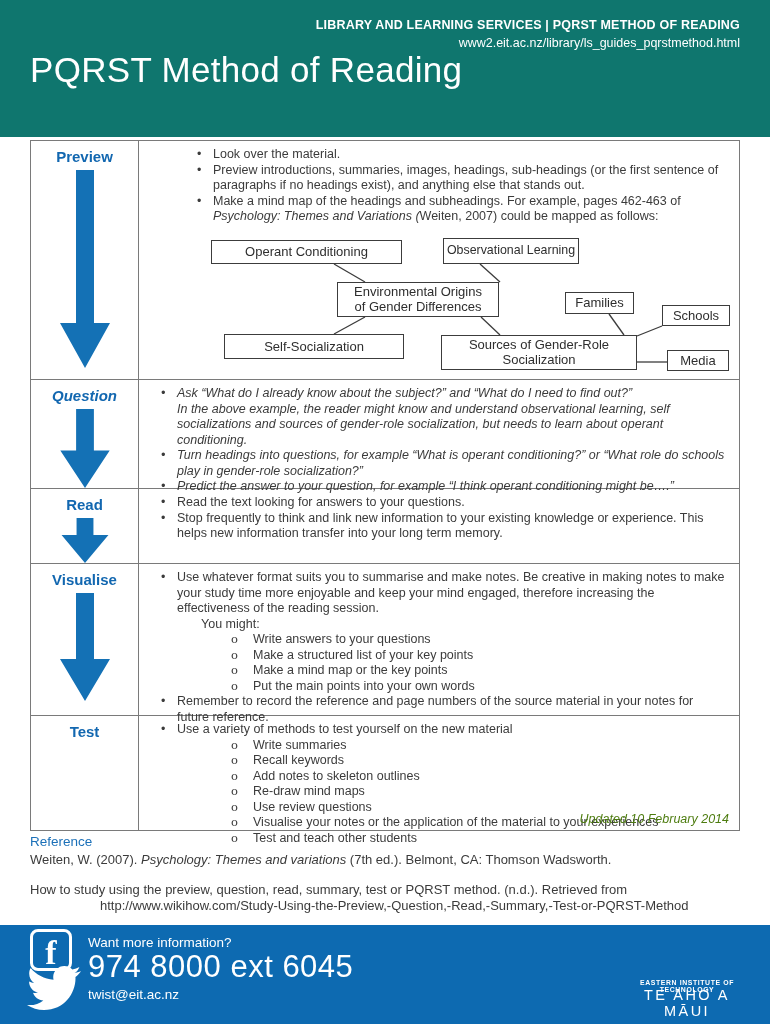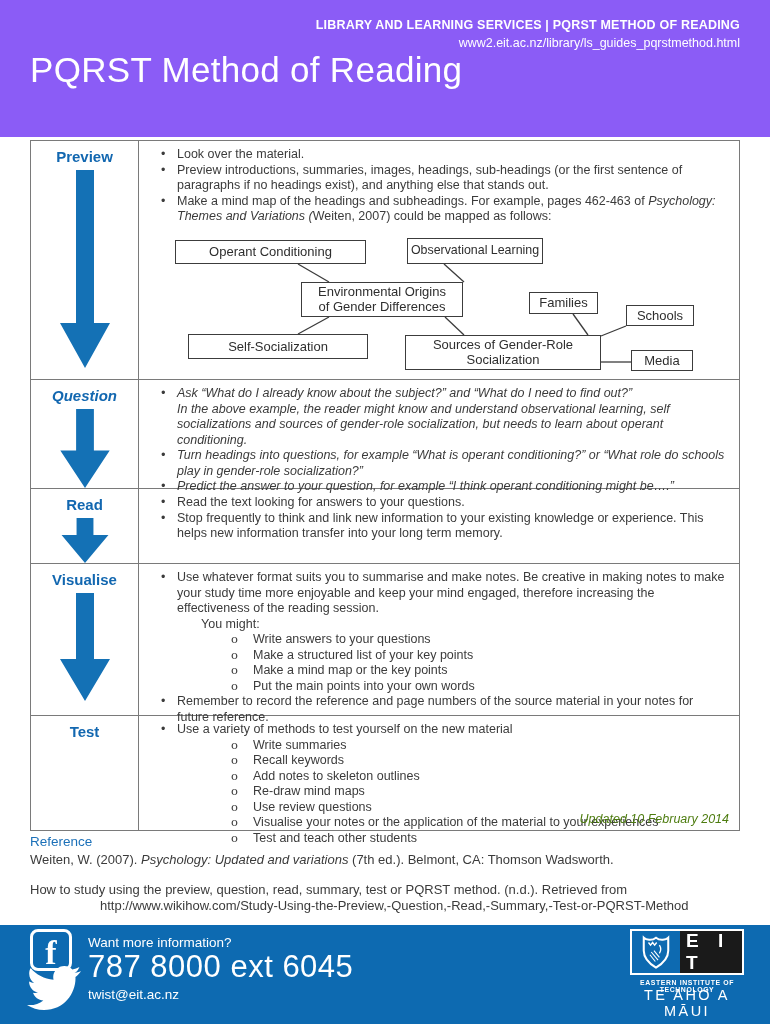"LIBRARY AND LEARNING SERVICES |" .hdr { background: #8b5cf6 -> #0f766e }
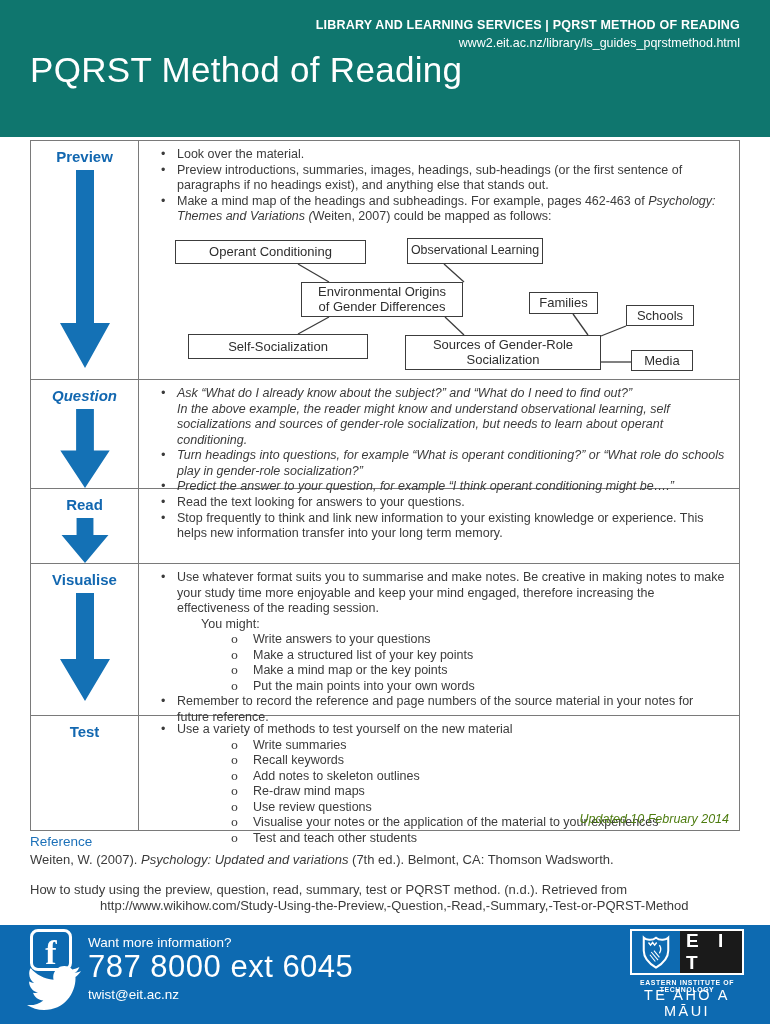"Preview" .trow:first-child { gap: none -> 36px }
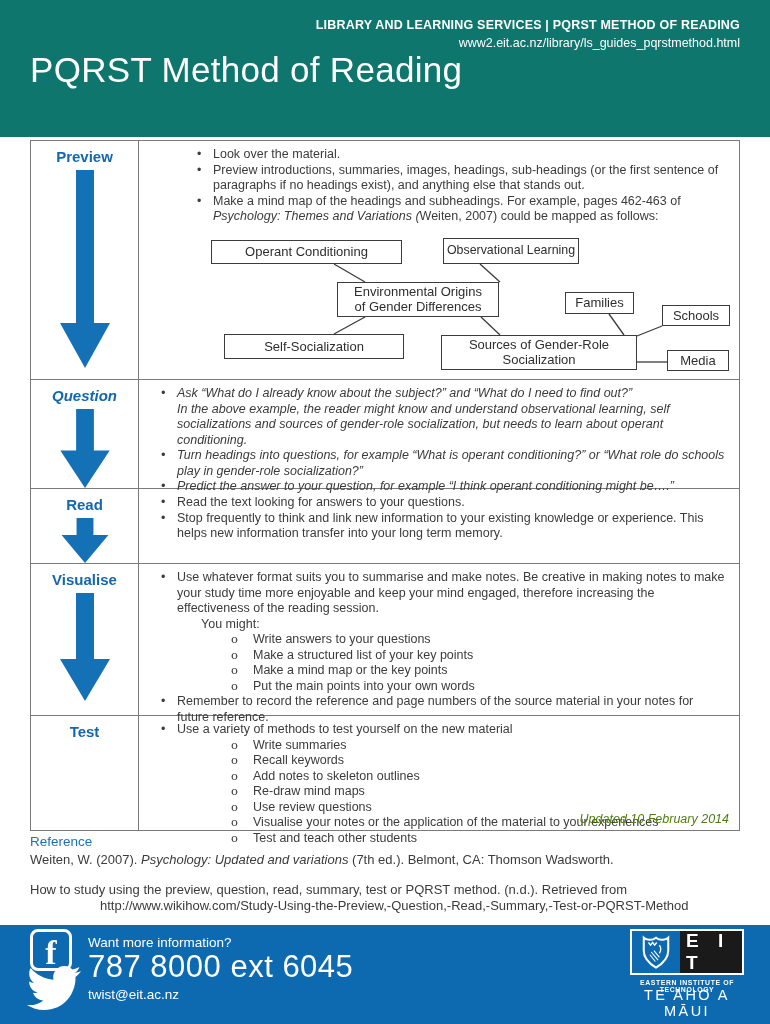"Psychology: Updated and variations" i { text: Updated -> Themes }
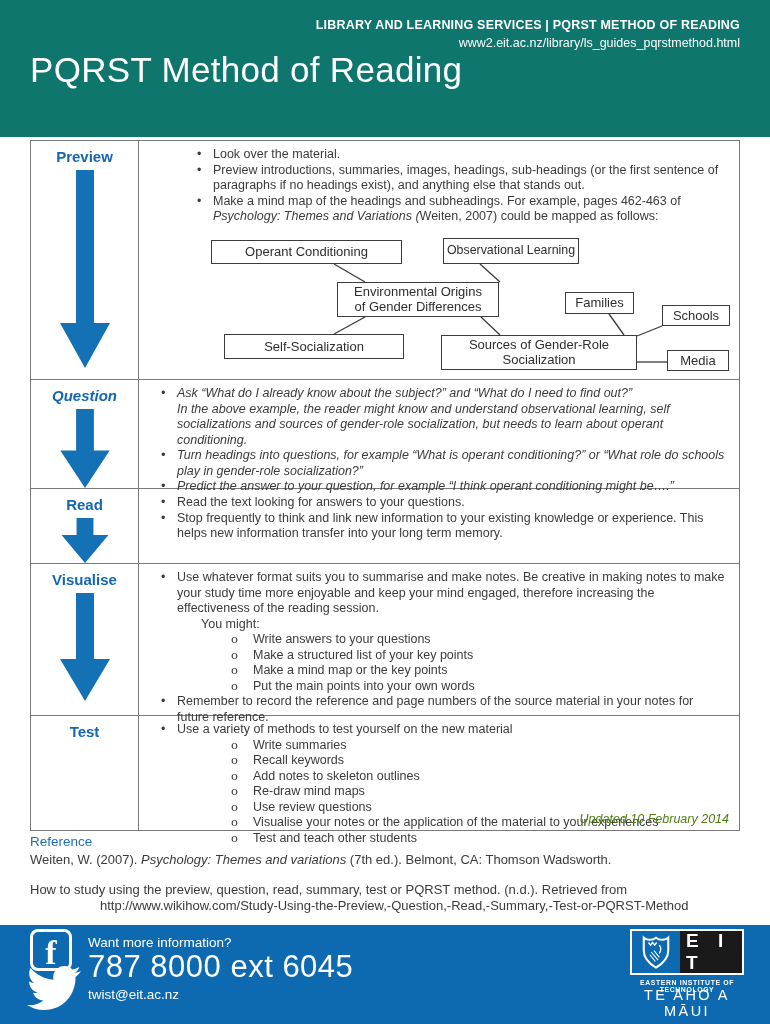"E I T" div.eitbox { html: <div> <div> <svg> <path></path> <path></path> <path></path> <path></path> </svg> </div> <div> <span>E I T</span> </div> </div> -> none }
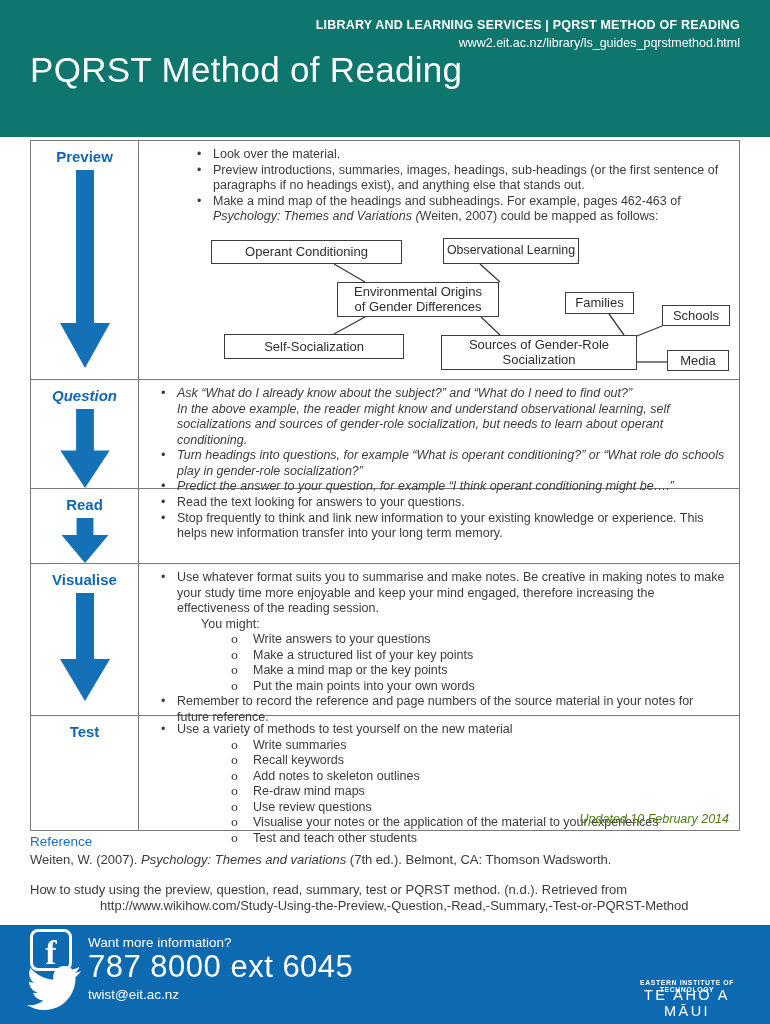"787 8000 ext 6045" div.phone { text: 787 -> 974 }
